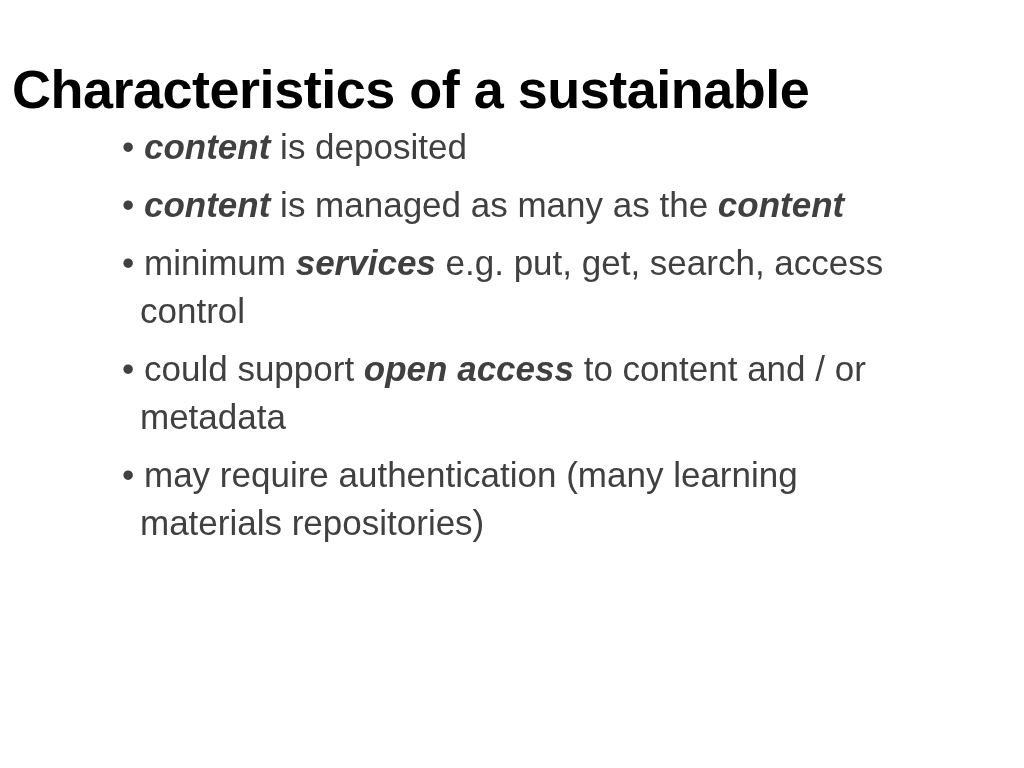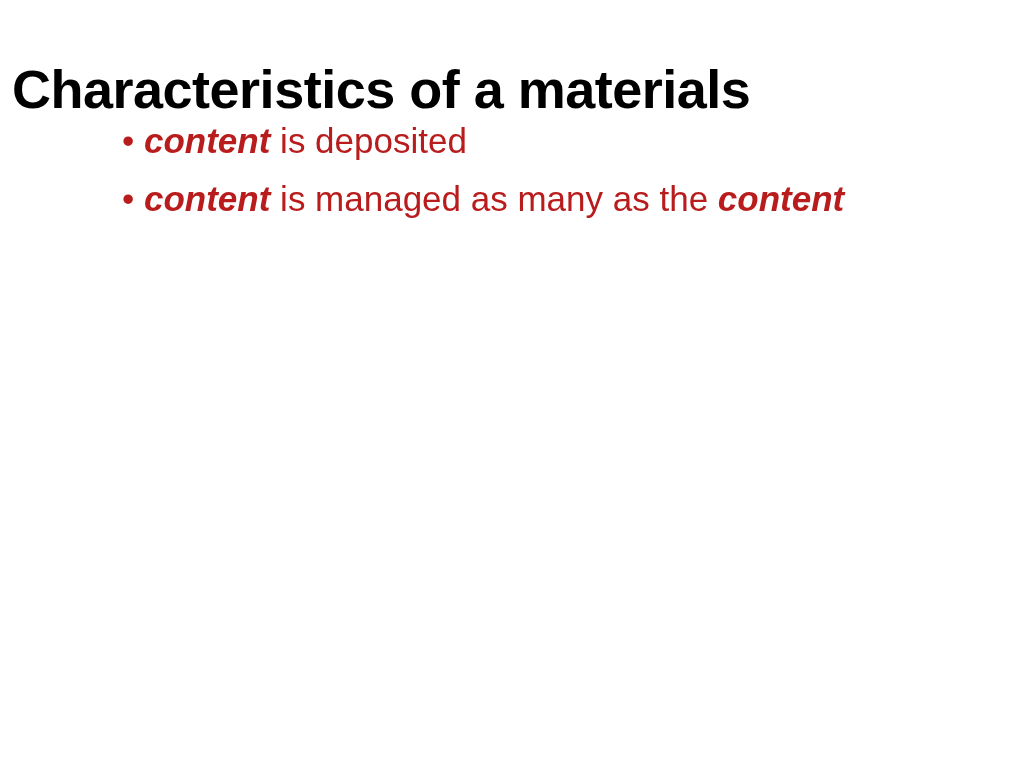"Characteristics of a materials" h1.slide-title { text: materials -> sustainable }
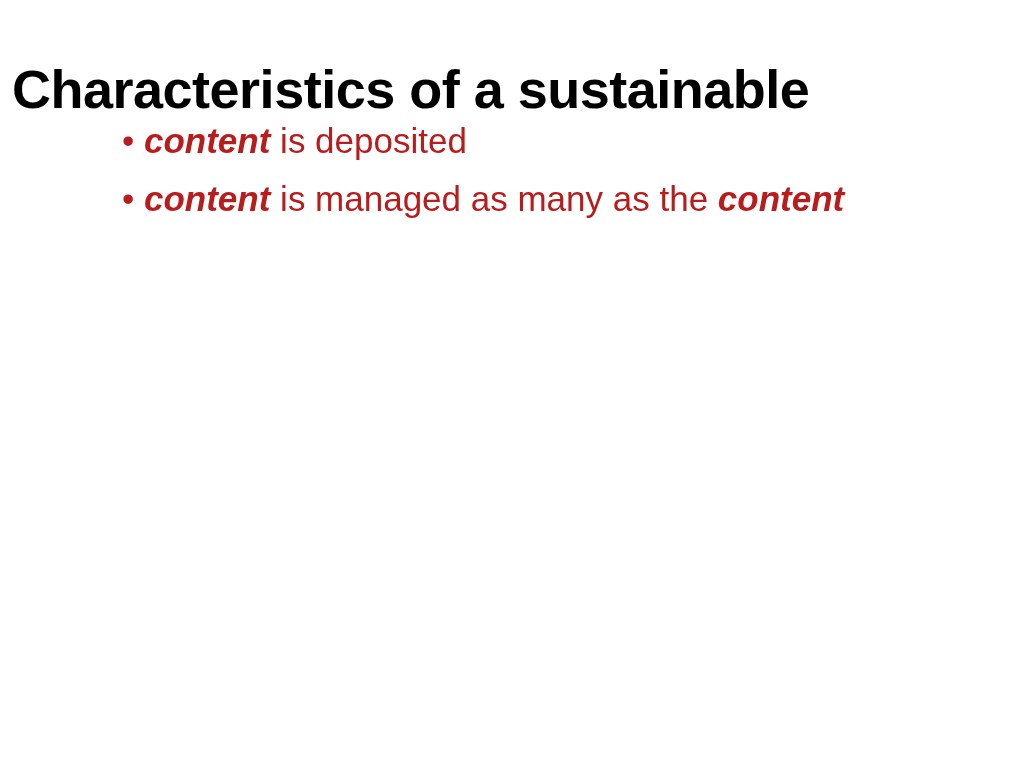"• content is deposited" .bullet-item { color: #b91c1c -> #404040; margin: 4px 0 10px 0 -> 10px 0 10px 0 }
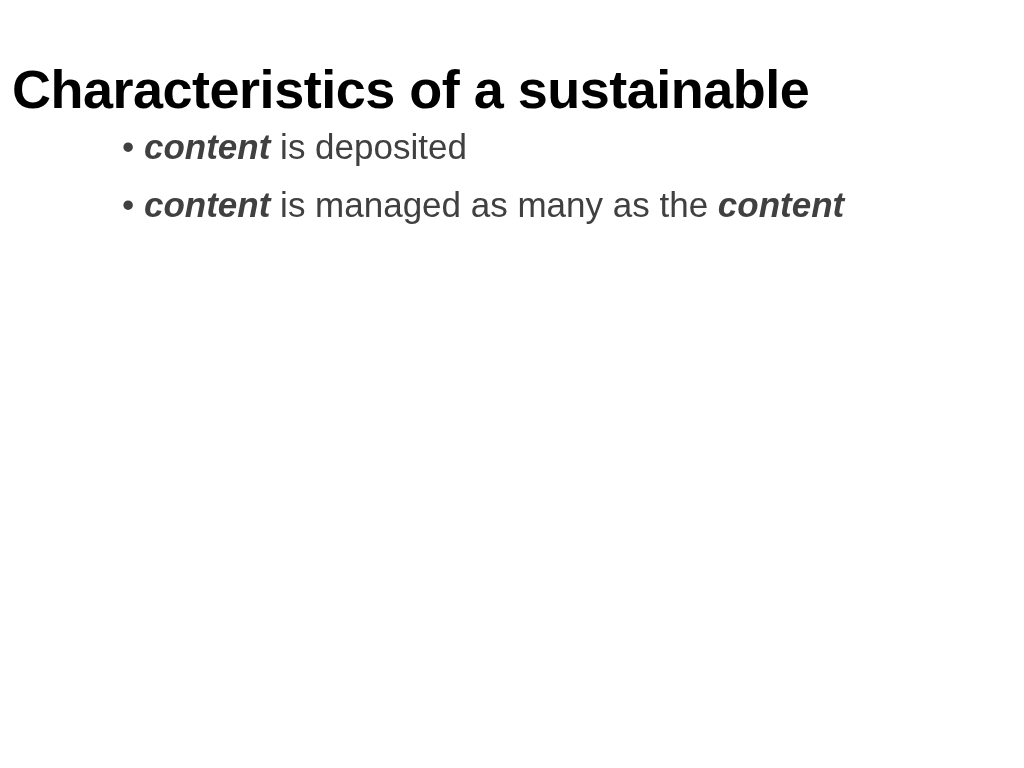"• minimum services e.g. put," p.bullet-item { html: none -> <p><span>• </span><span><span>minimum </span><span>services</span><span> e.g. put, get, search, access control</span></span></p> }
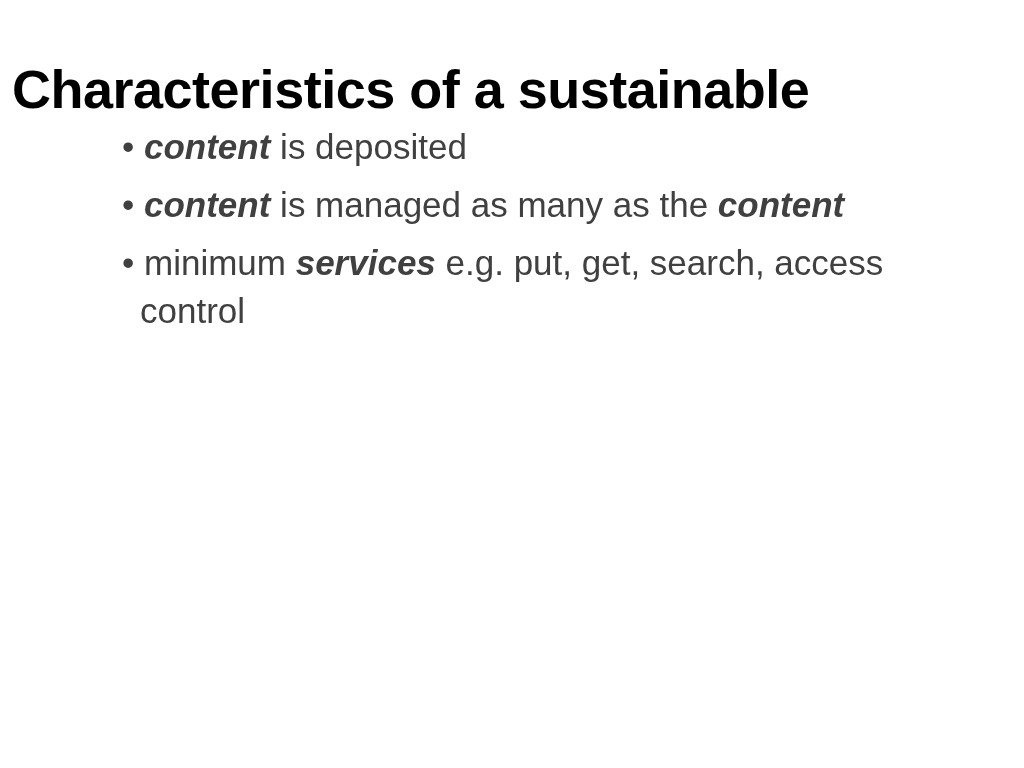"• could support open access" p.bullet-item { html: none -> <p><span>• </span><span><span>could support </span><span>open access</span><span> to content and / or metadata</span></span></p> }
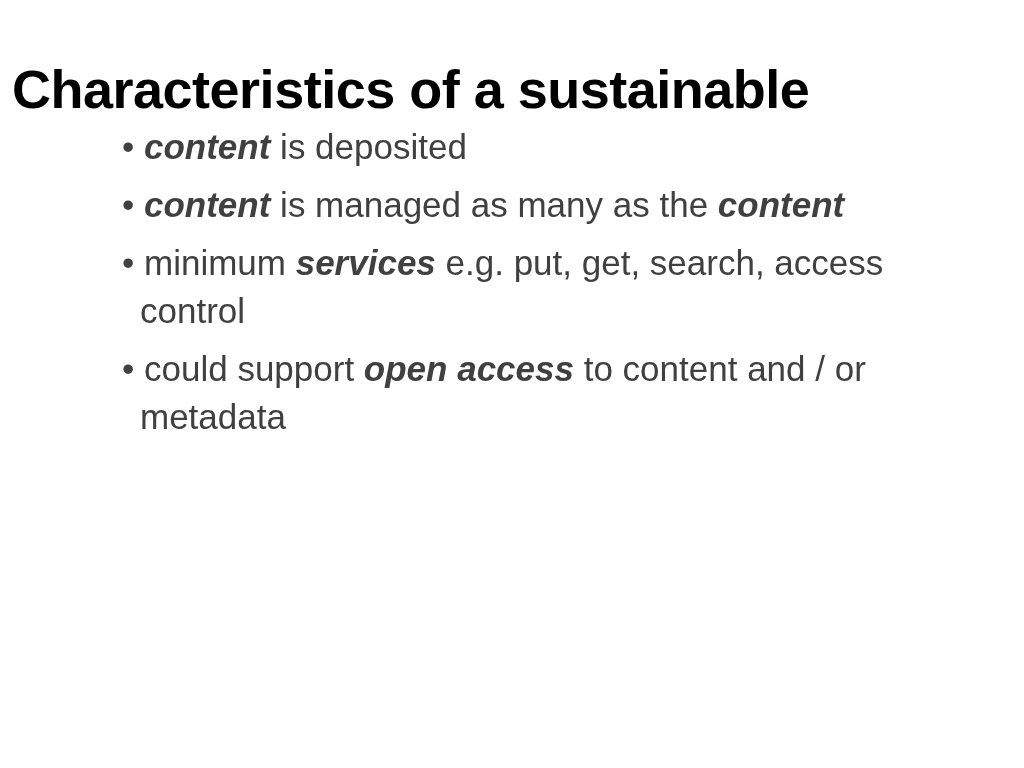"• may require authentication (many" p.bullet-item { html: none -> <p><span>• </span><span><span>may require authentication (many learning materials repositories)</span></span></p> }
